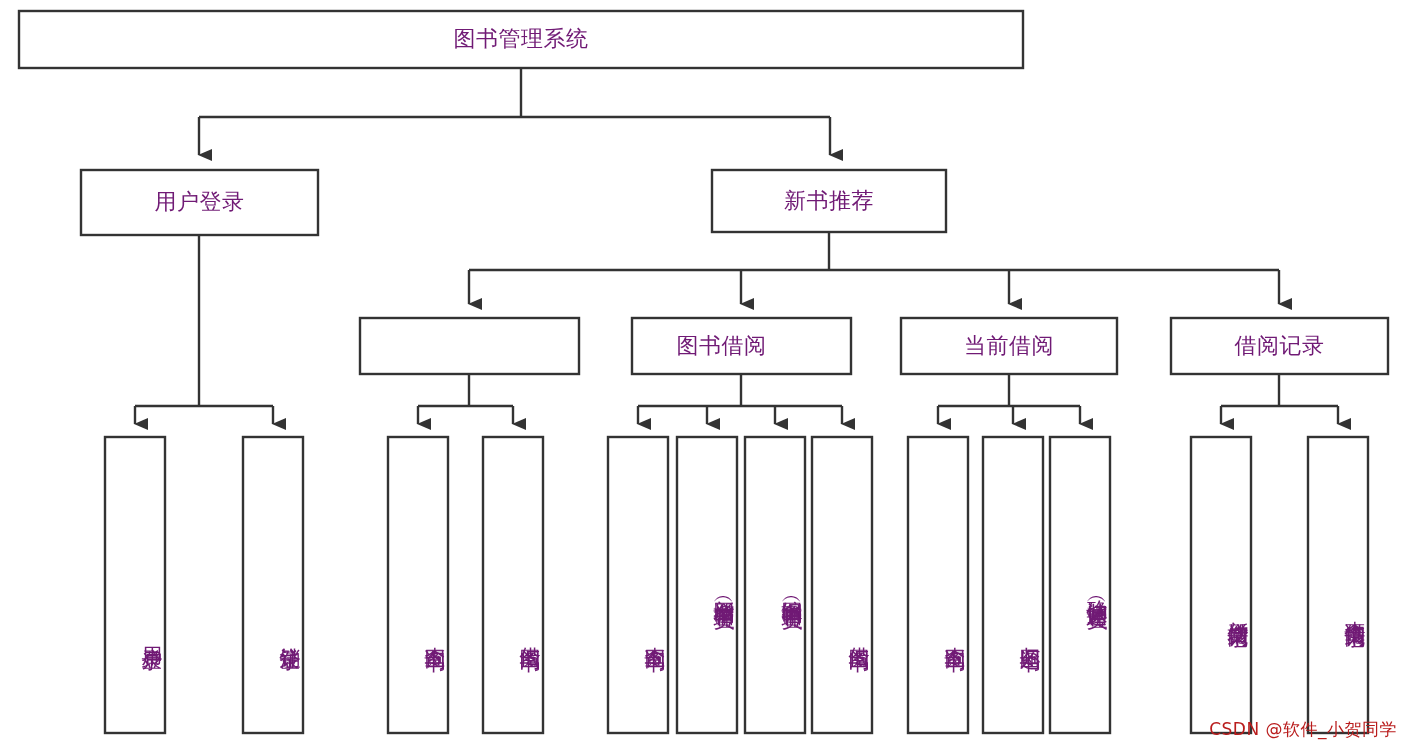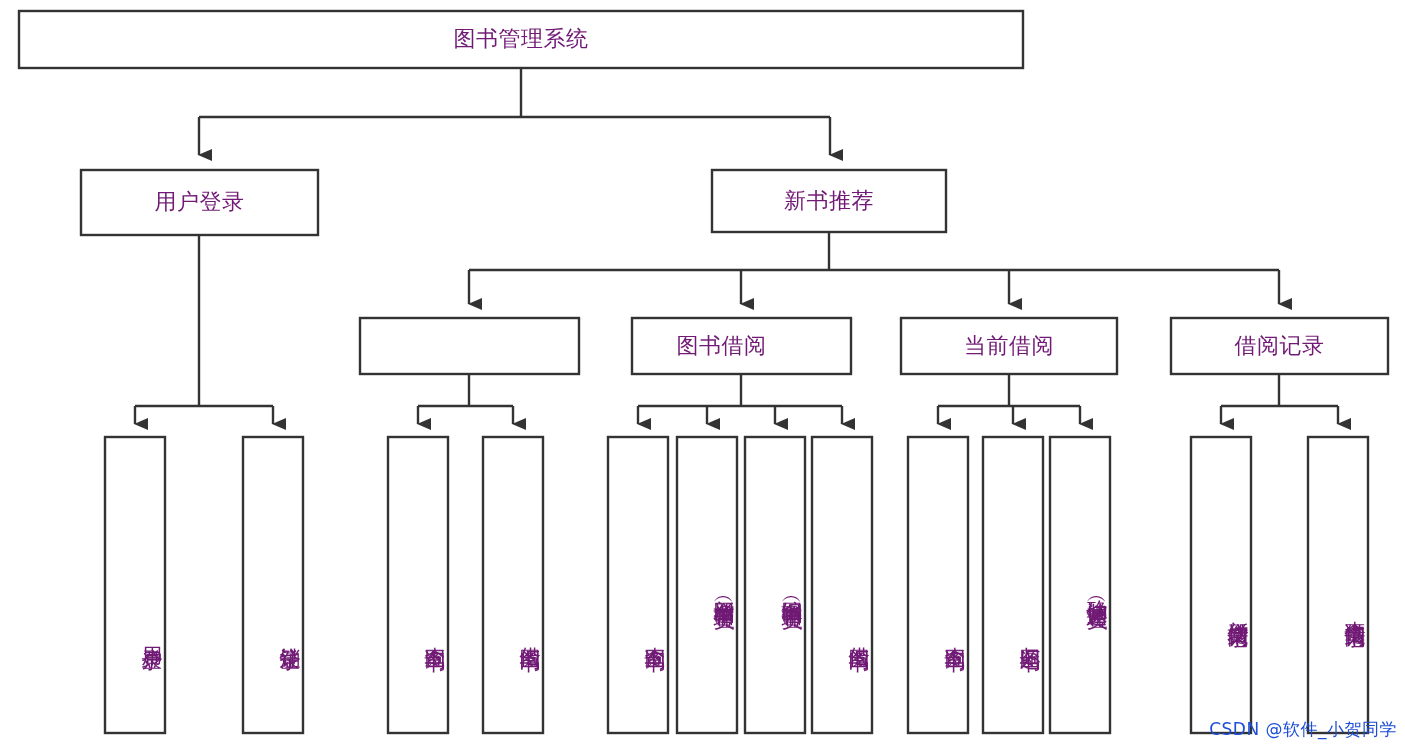"CSDN @软件_小贺同学" .watermark { color: #1d4ed8 -> #b91c1c }
